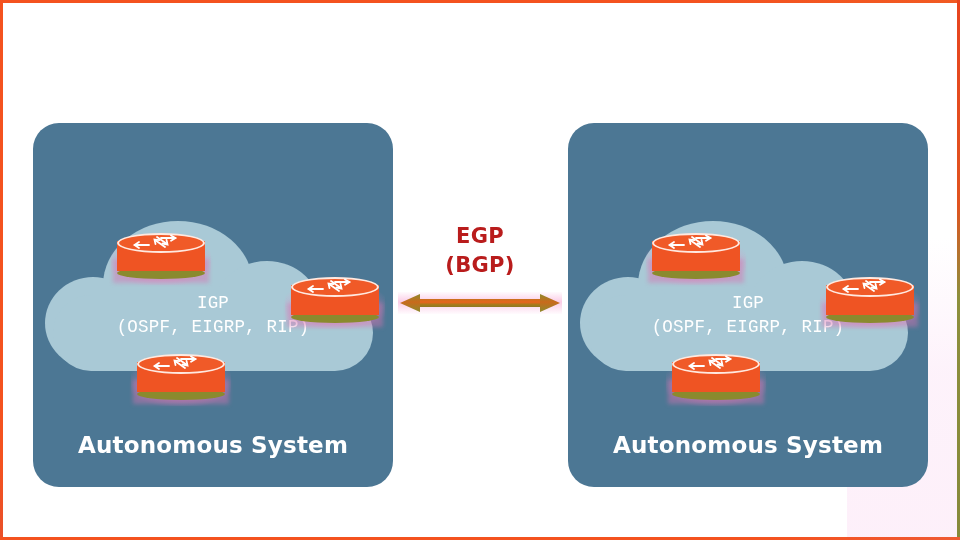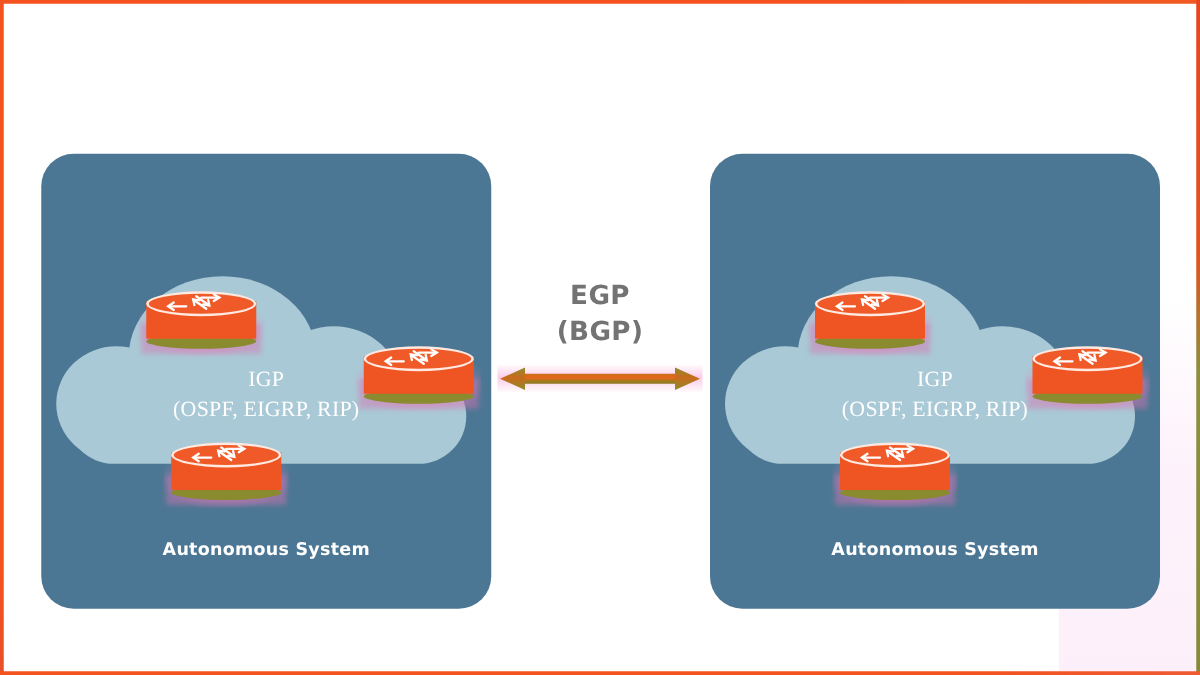"EGP" #egp-label { color: #737373 -> #b91c1c }
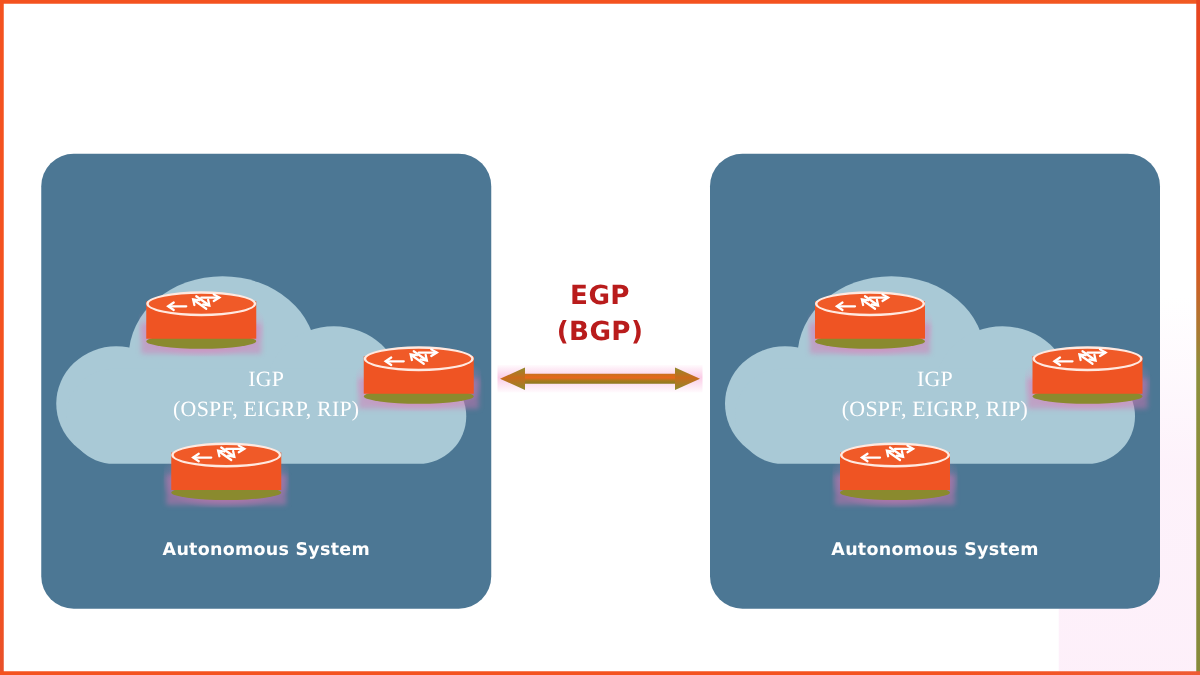"IGP" .igp-label { font-family: Liberation Serif, serif -> Liberation Mono, monospace }
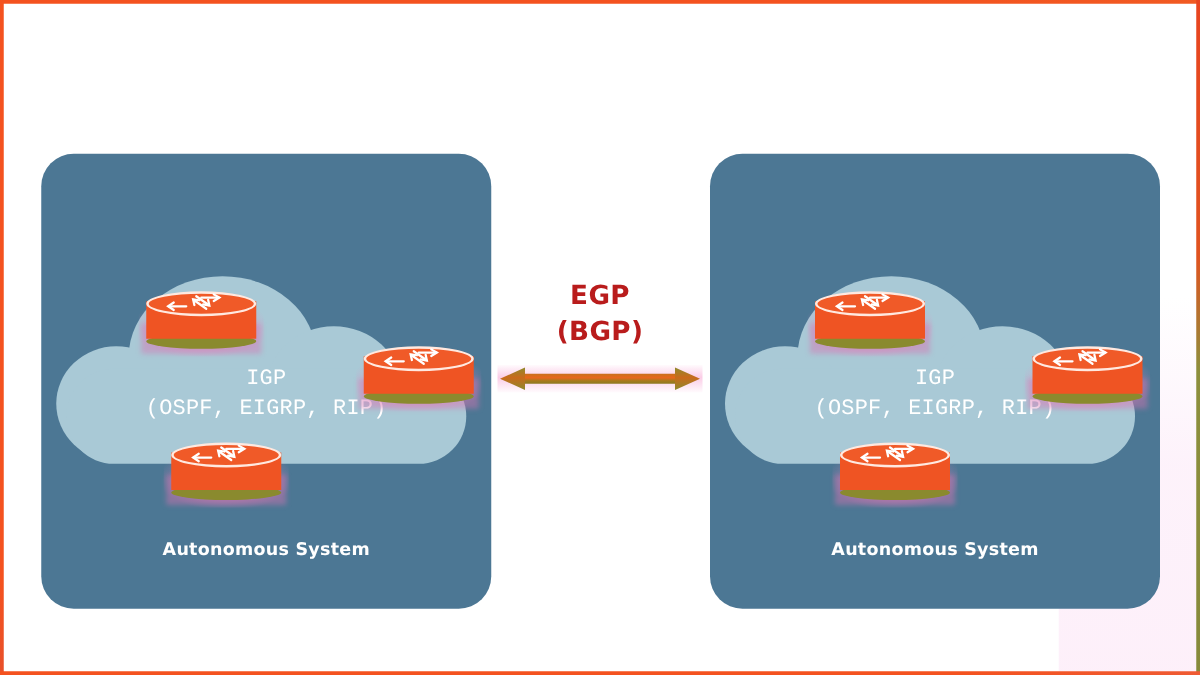"Autonomous System" .as-caption { font-size: 14px -> 23px }
